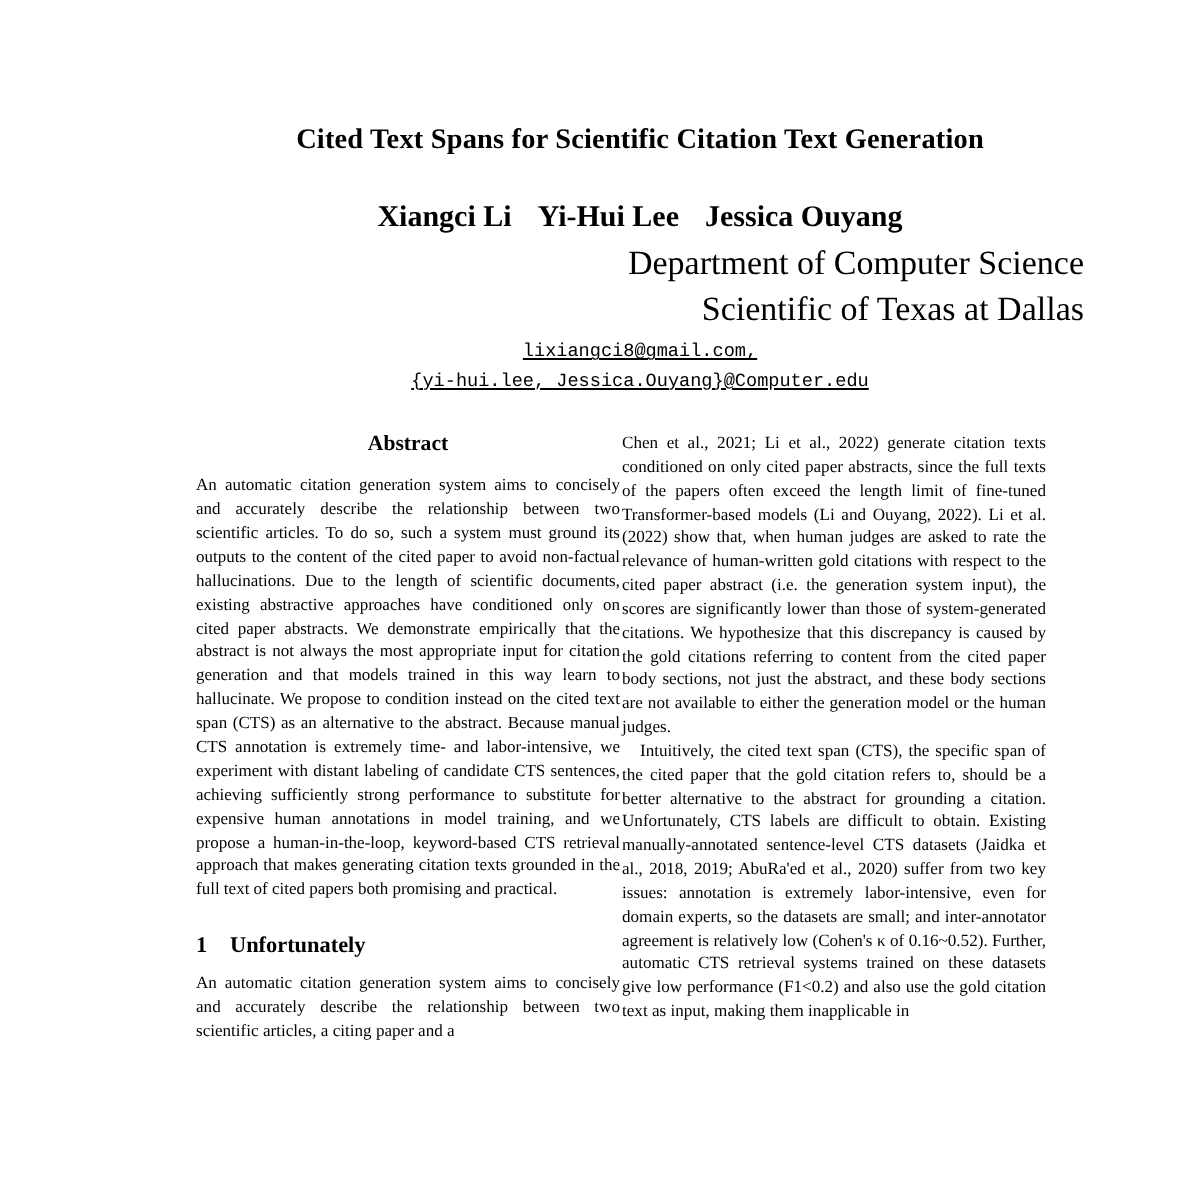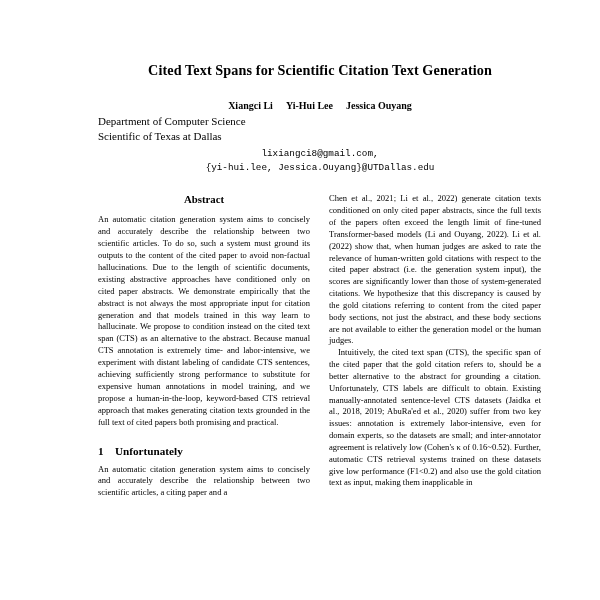"Xiangci Li Yi-Hui Lee Jessica" .authors { font-size: 10px -> 15px }
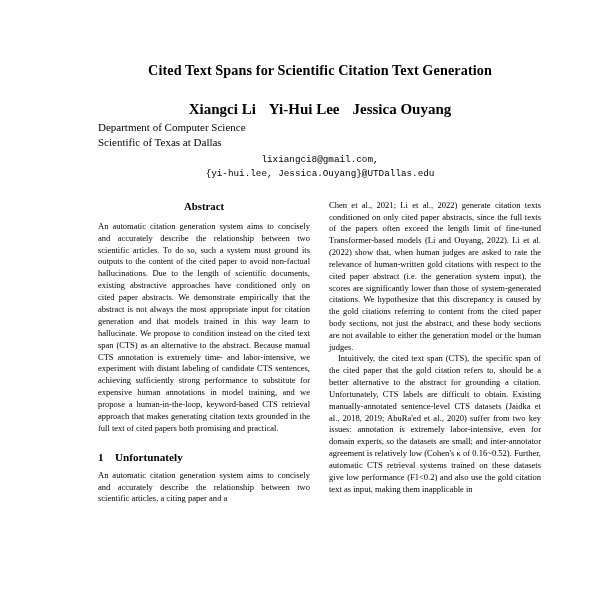"Department of Computer Science" .affil { font-size: 11px -> 17px; text-align: left -> right }
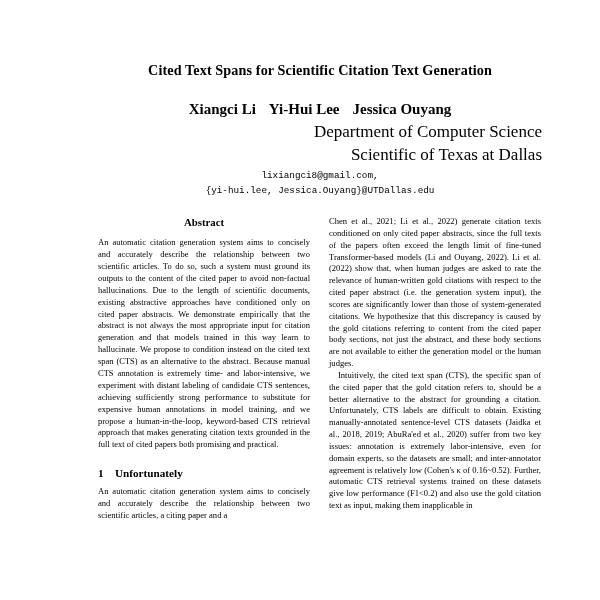"lixiangci8@gmail.com," .emails { text-decoration: none -> underline }
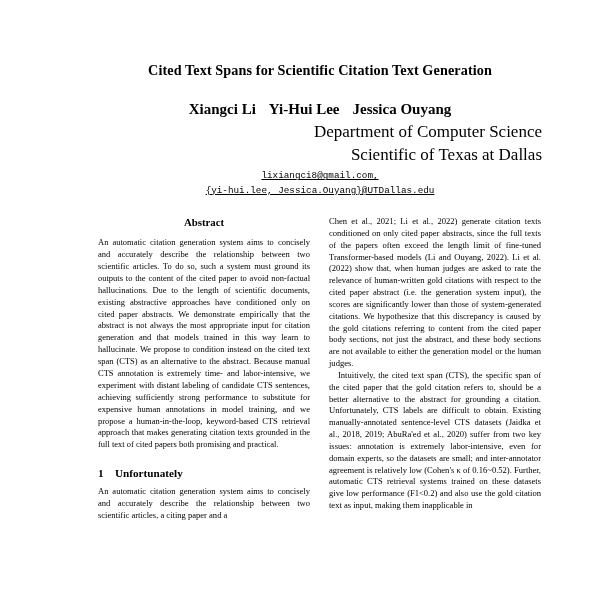"{yi-hui.lee," div { text: @UTDallas.edu -> @Computer.edu }
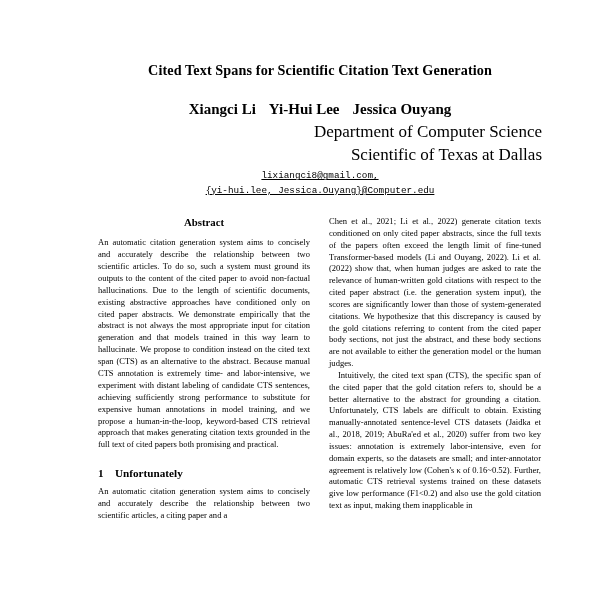"Abstract" .columns { gap: 19px -> 1px }
